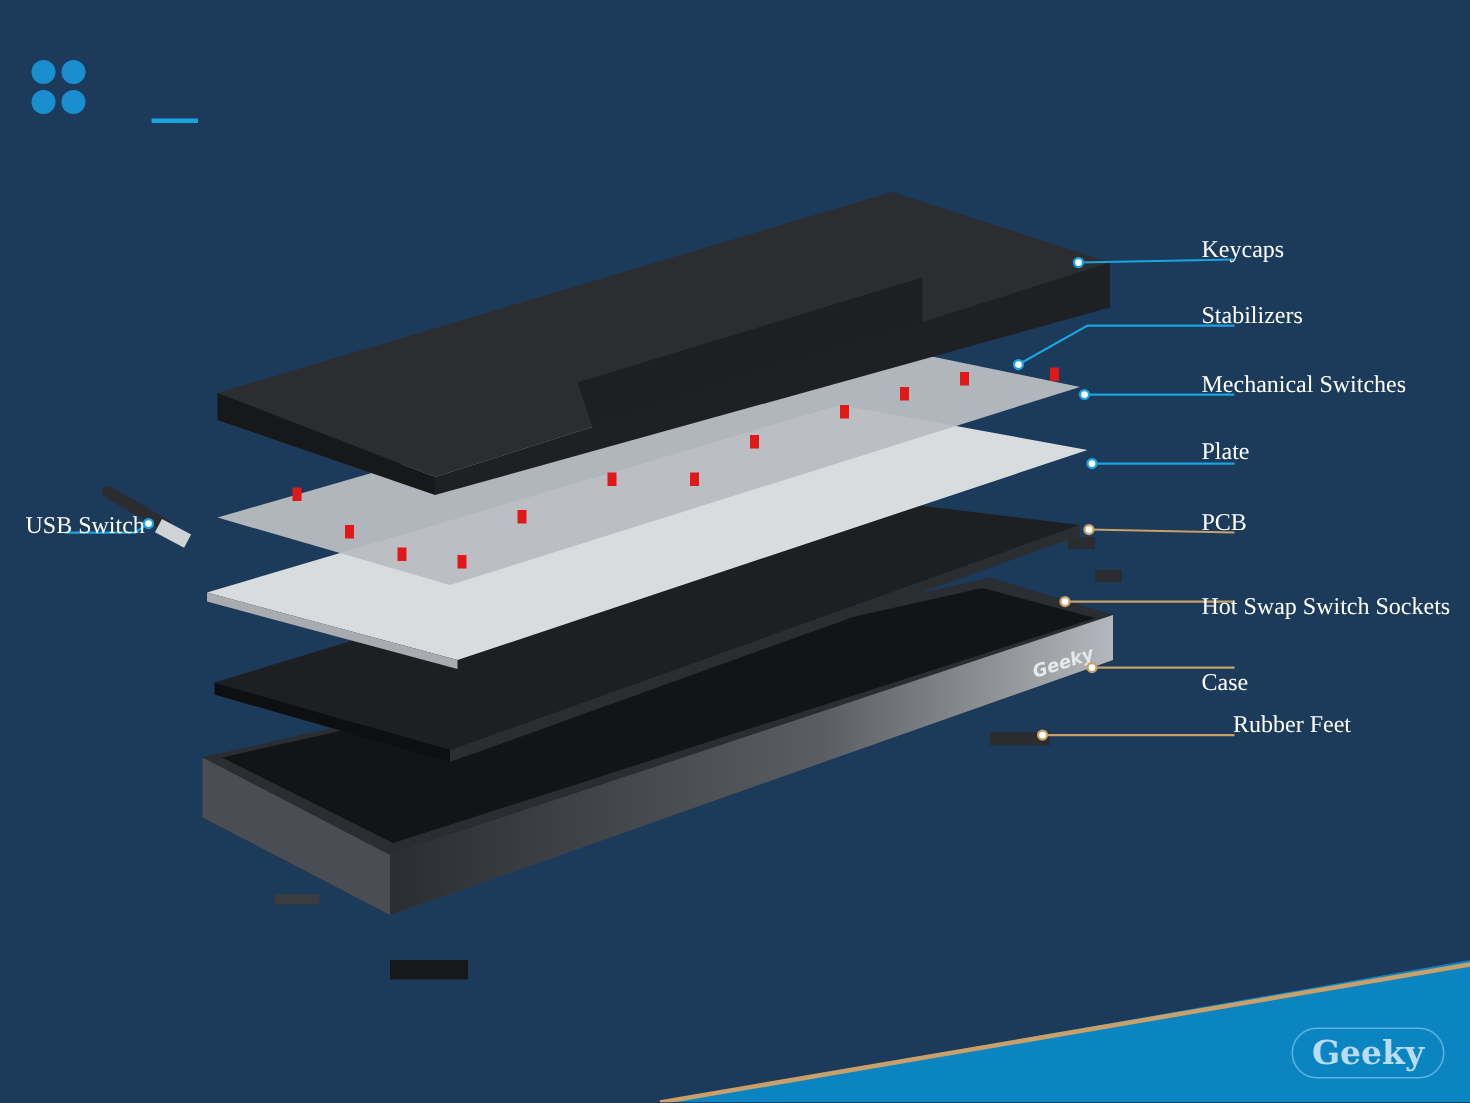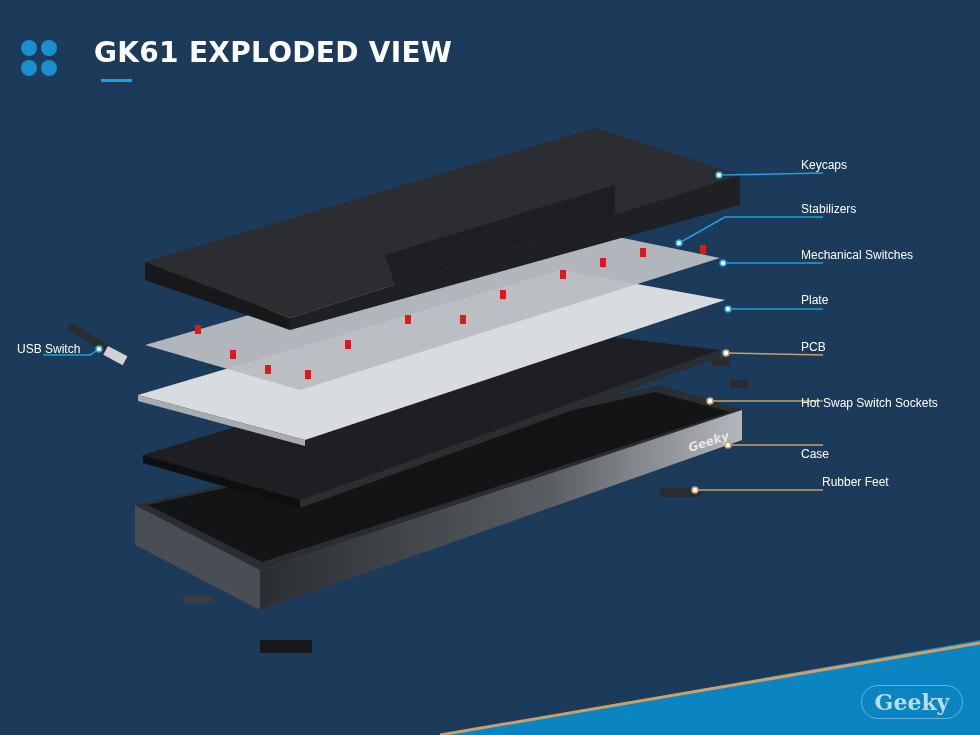"GK61 EXPLODED VIEW" div.title { html: <div>GK61 EXPLODED VIEW</div> -> none }
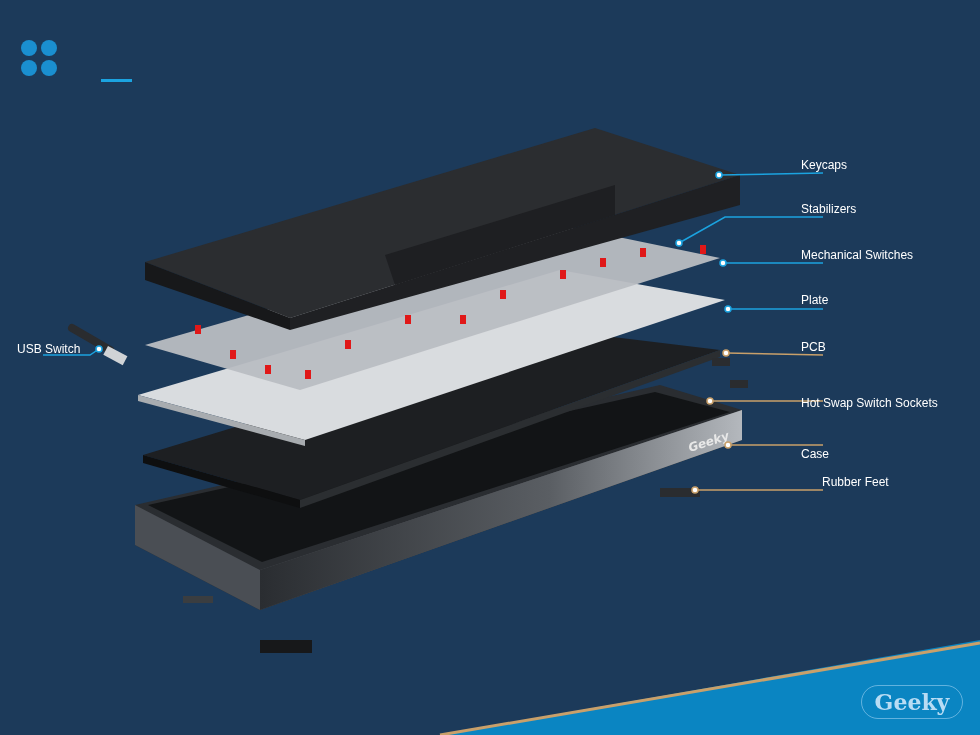"Keycaps" .label { font-family: Liberation Sans, sans-serif -> Liberation Serif, serif; font-size: 12px -> 16px }
